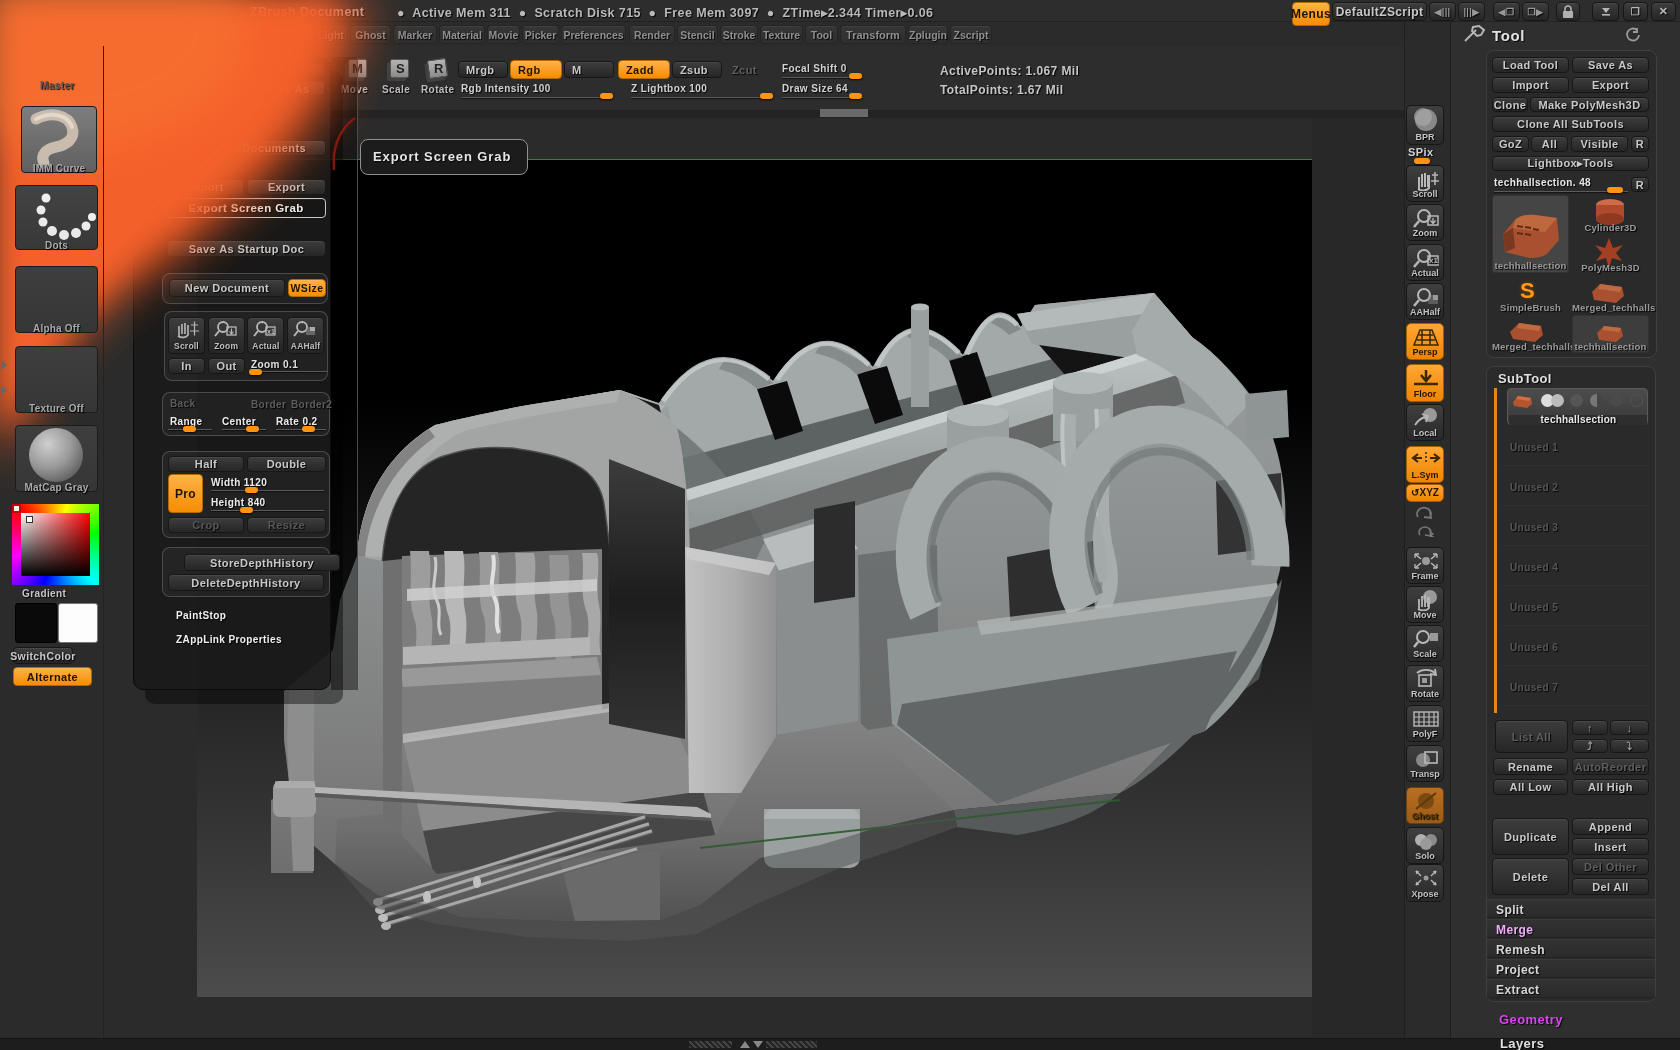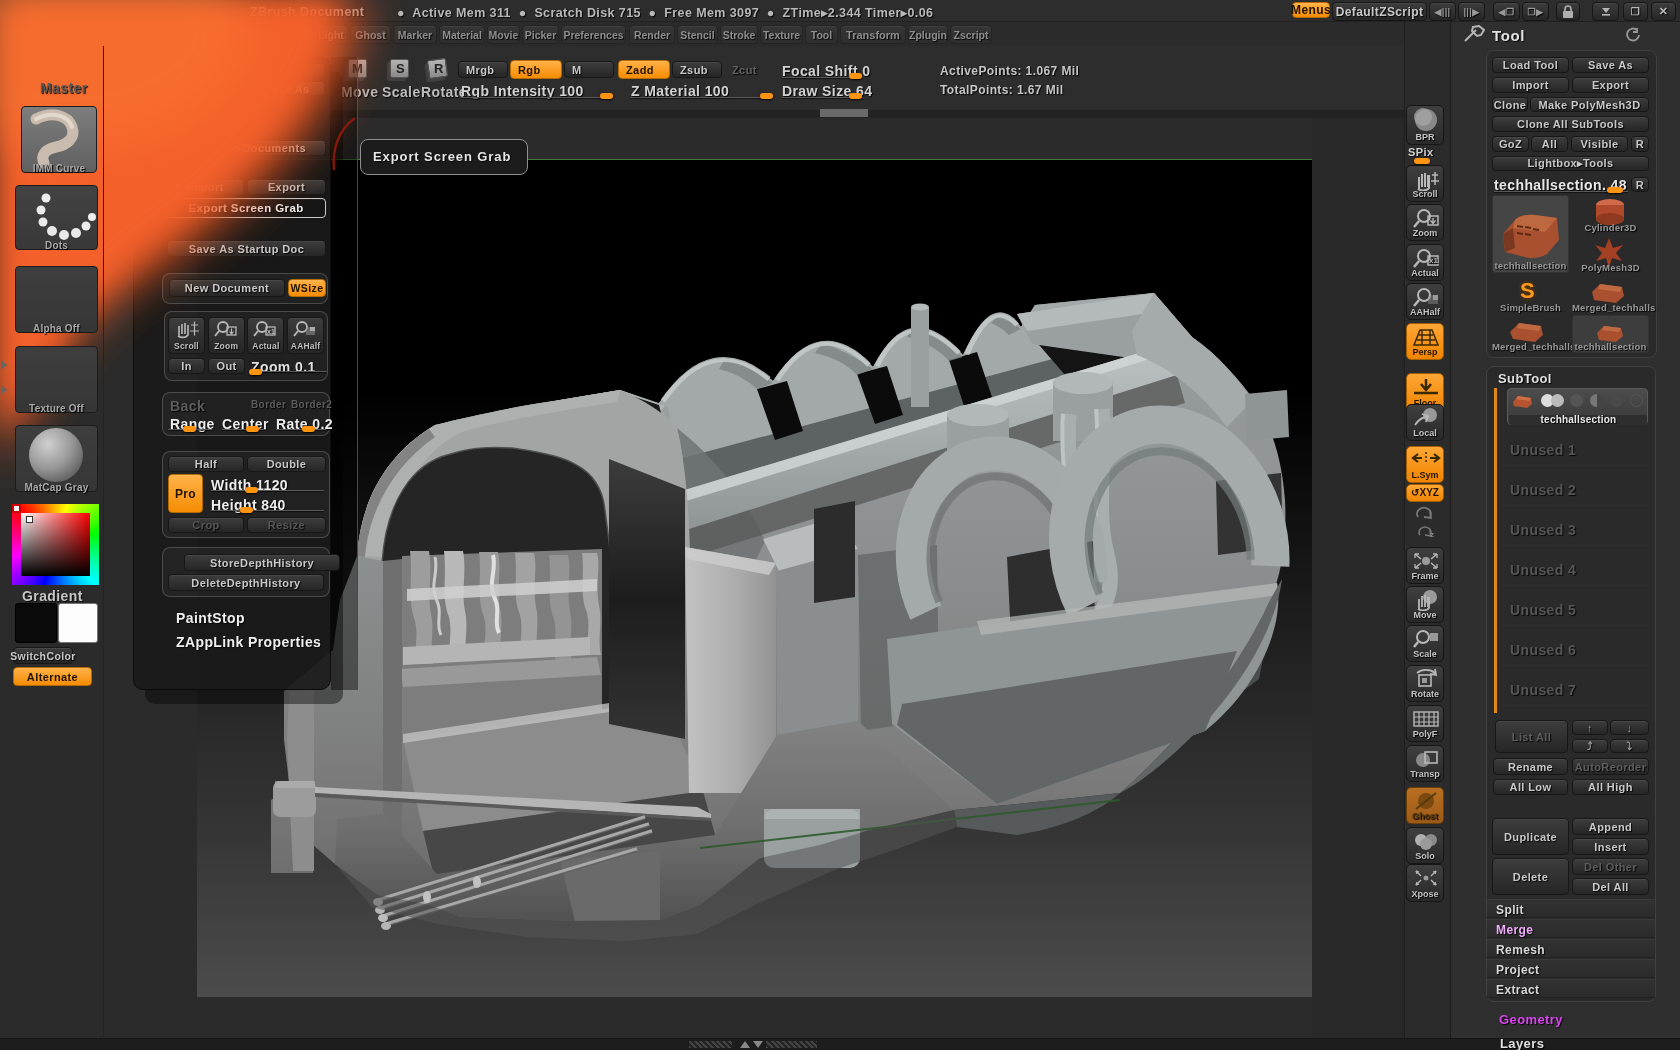"Menus" div.b { height: 16px -> 24px }
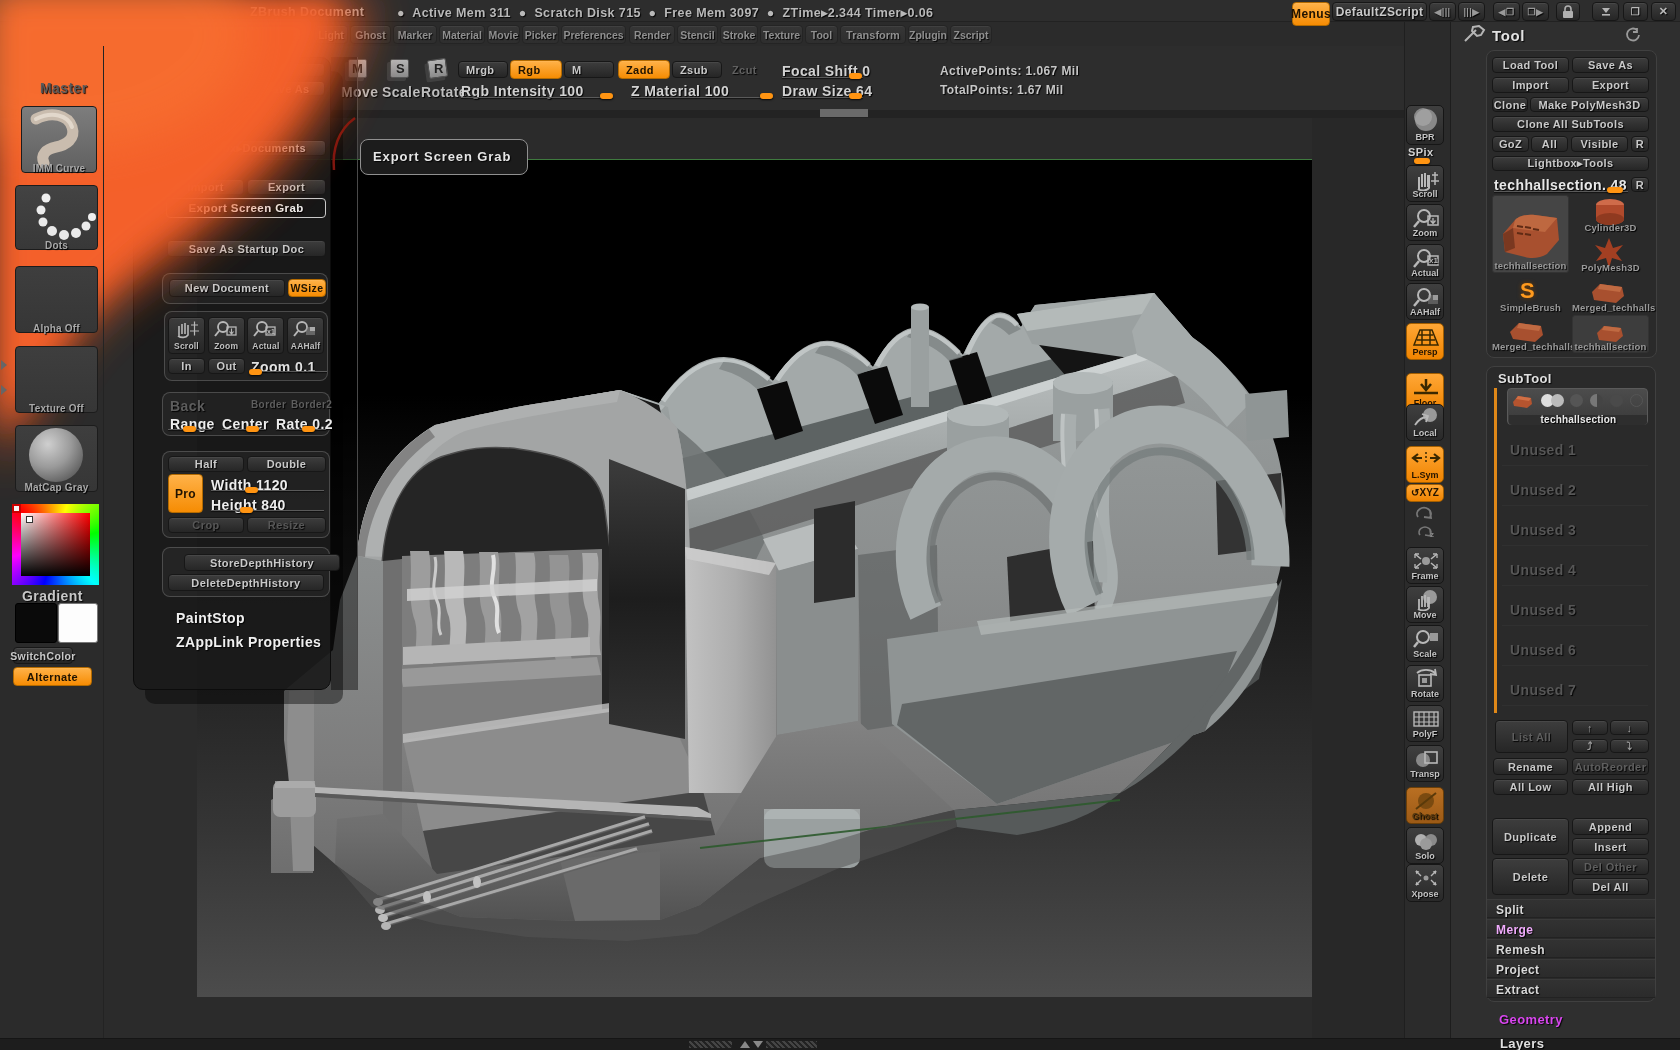"Focal Shift 0" .lbl { font-size: 14px -> 10px }
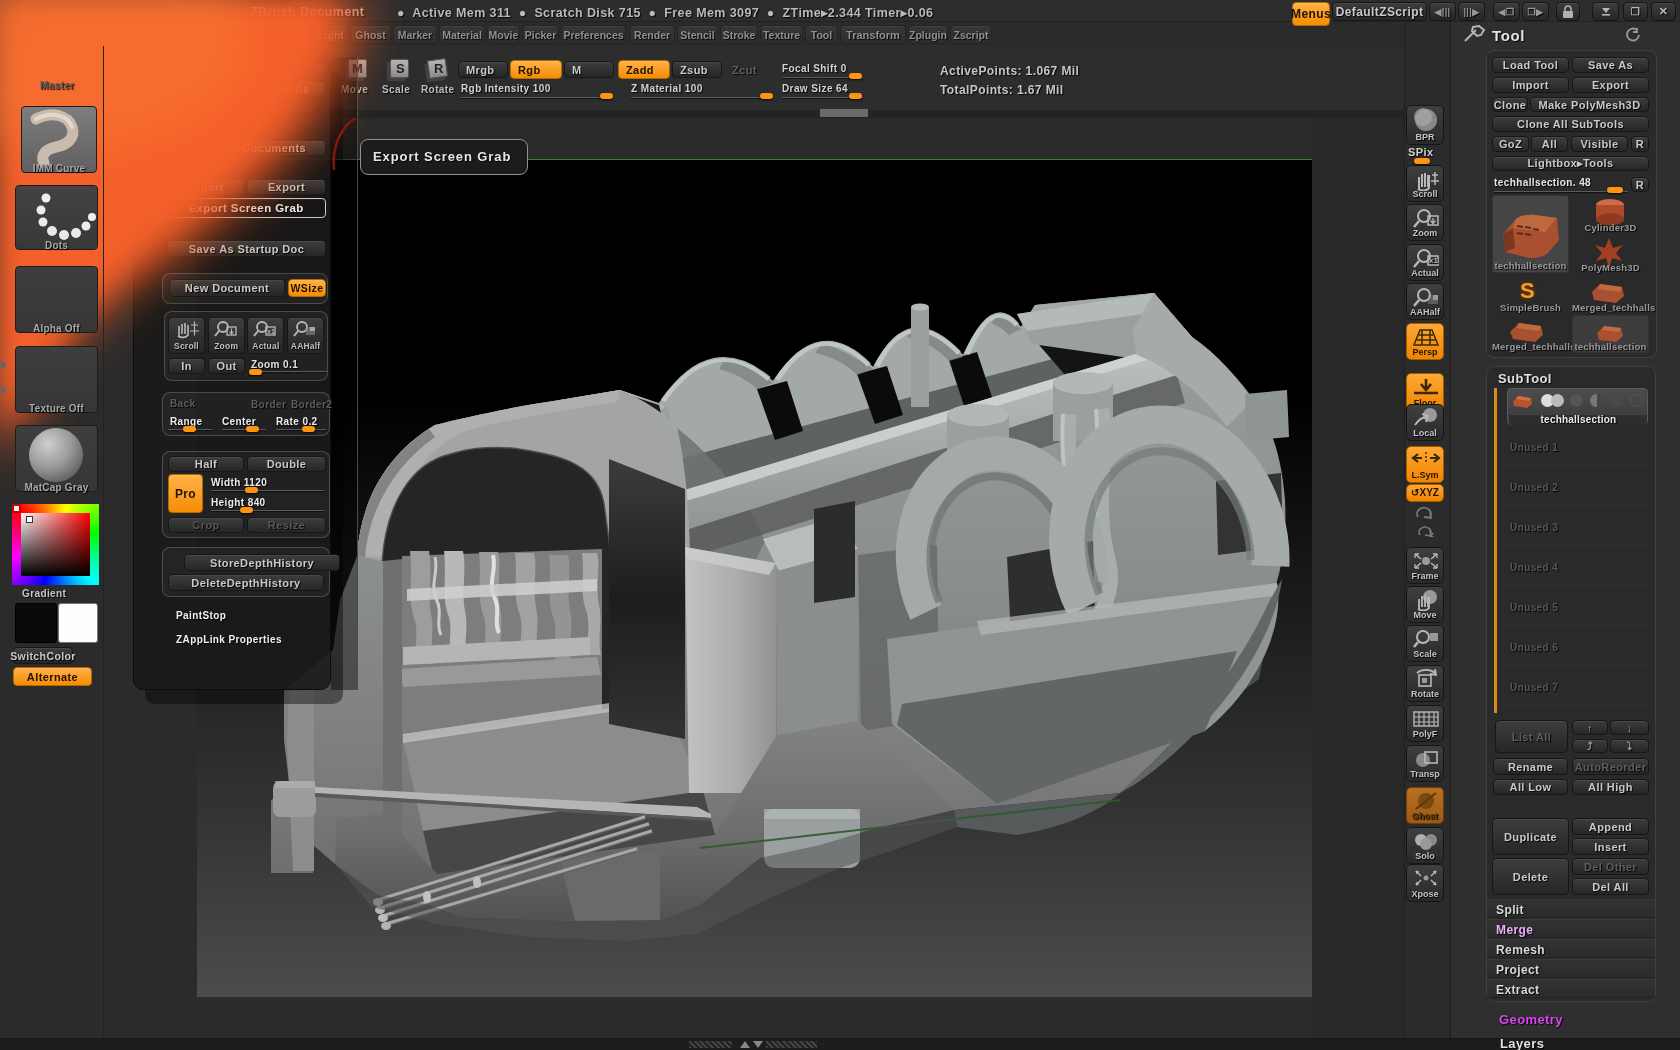"Z Material 100" div.lbl { text: Material -> Lightbox }
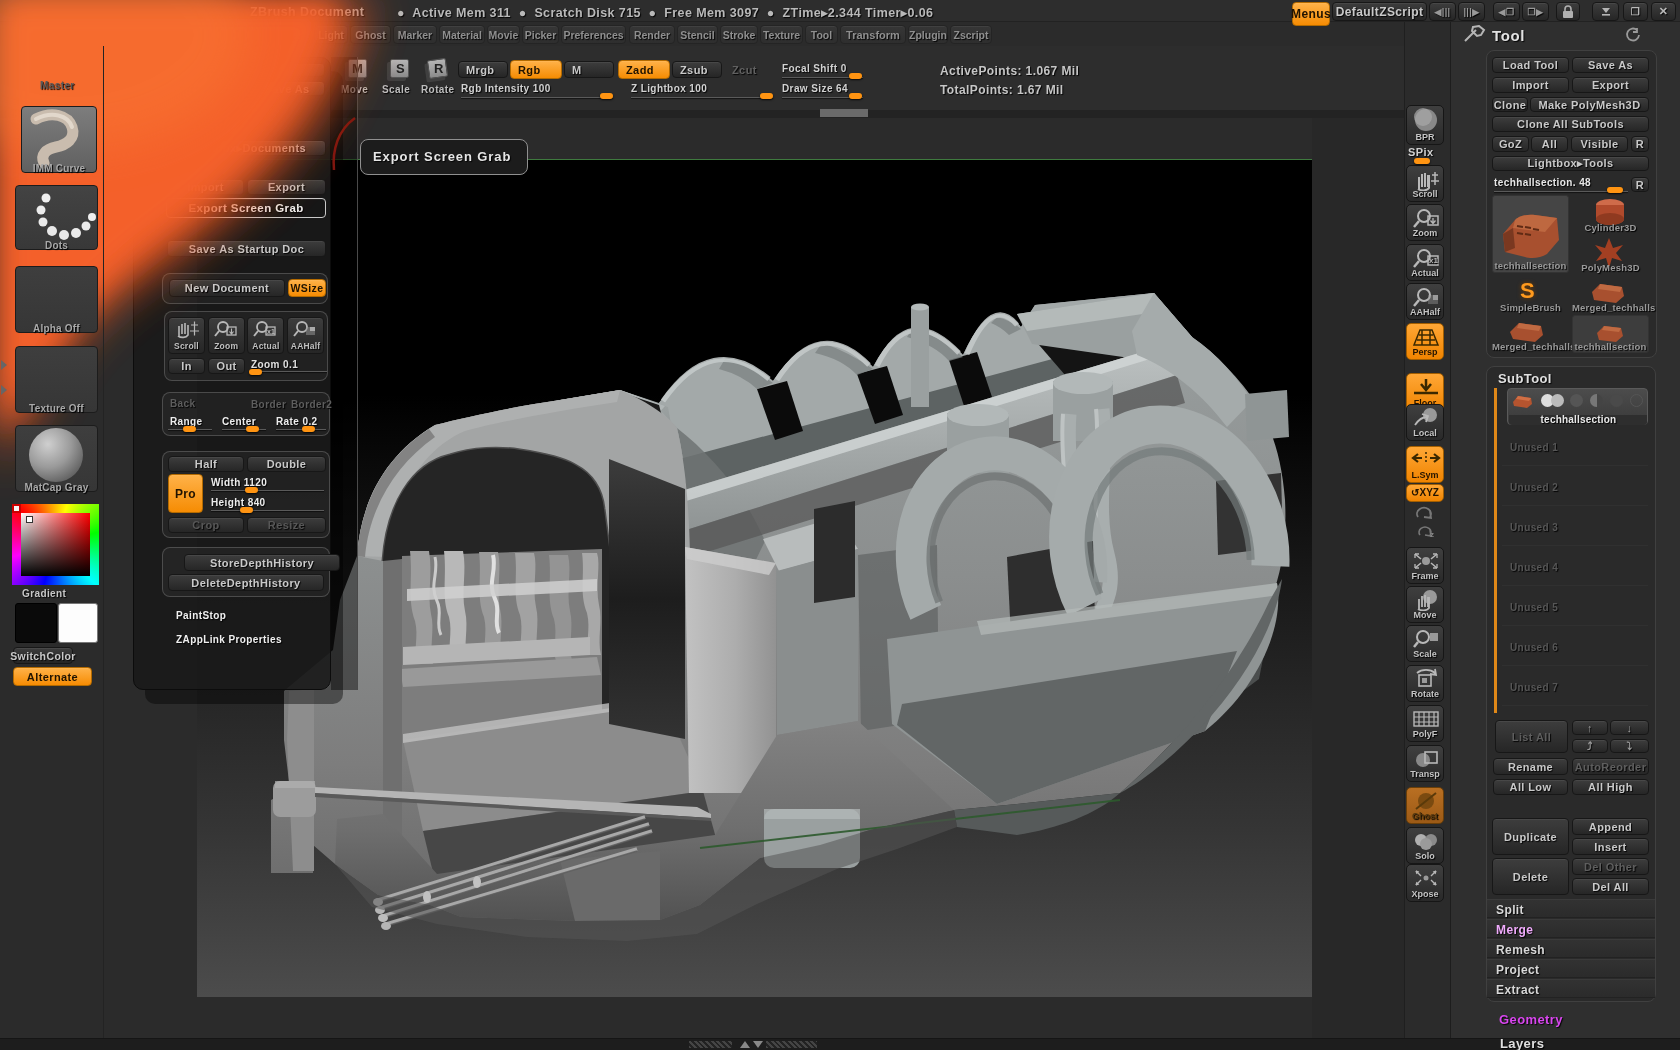"Floor" div.sideb { top: 373px -> 364px }
